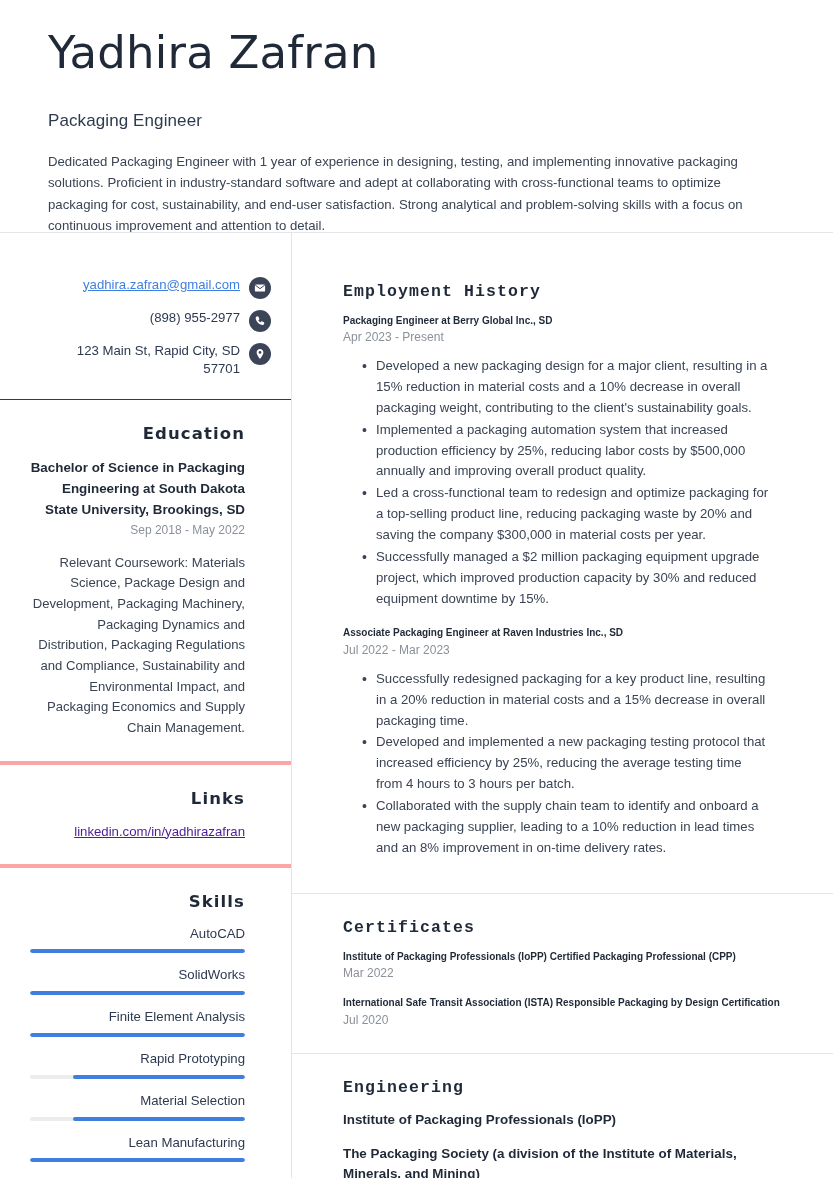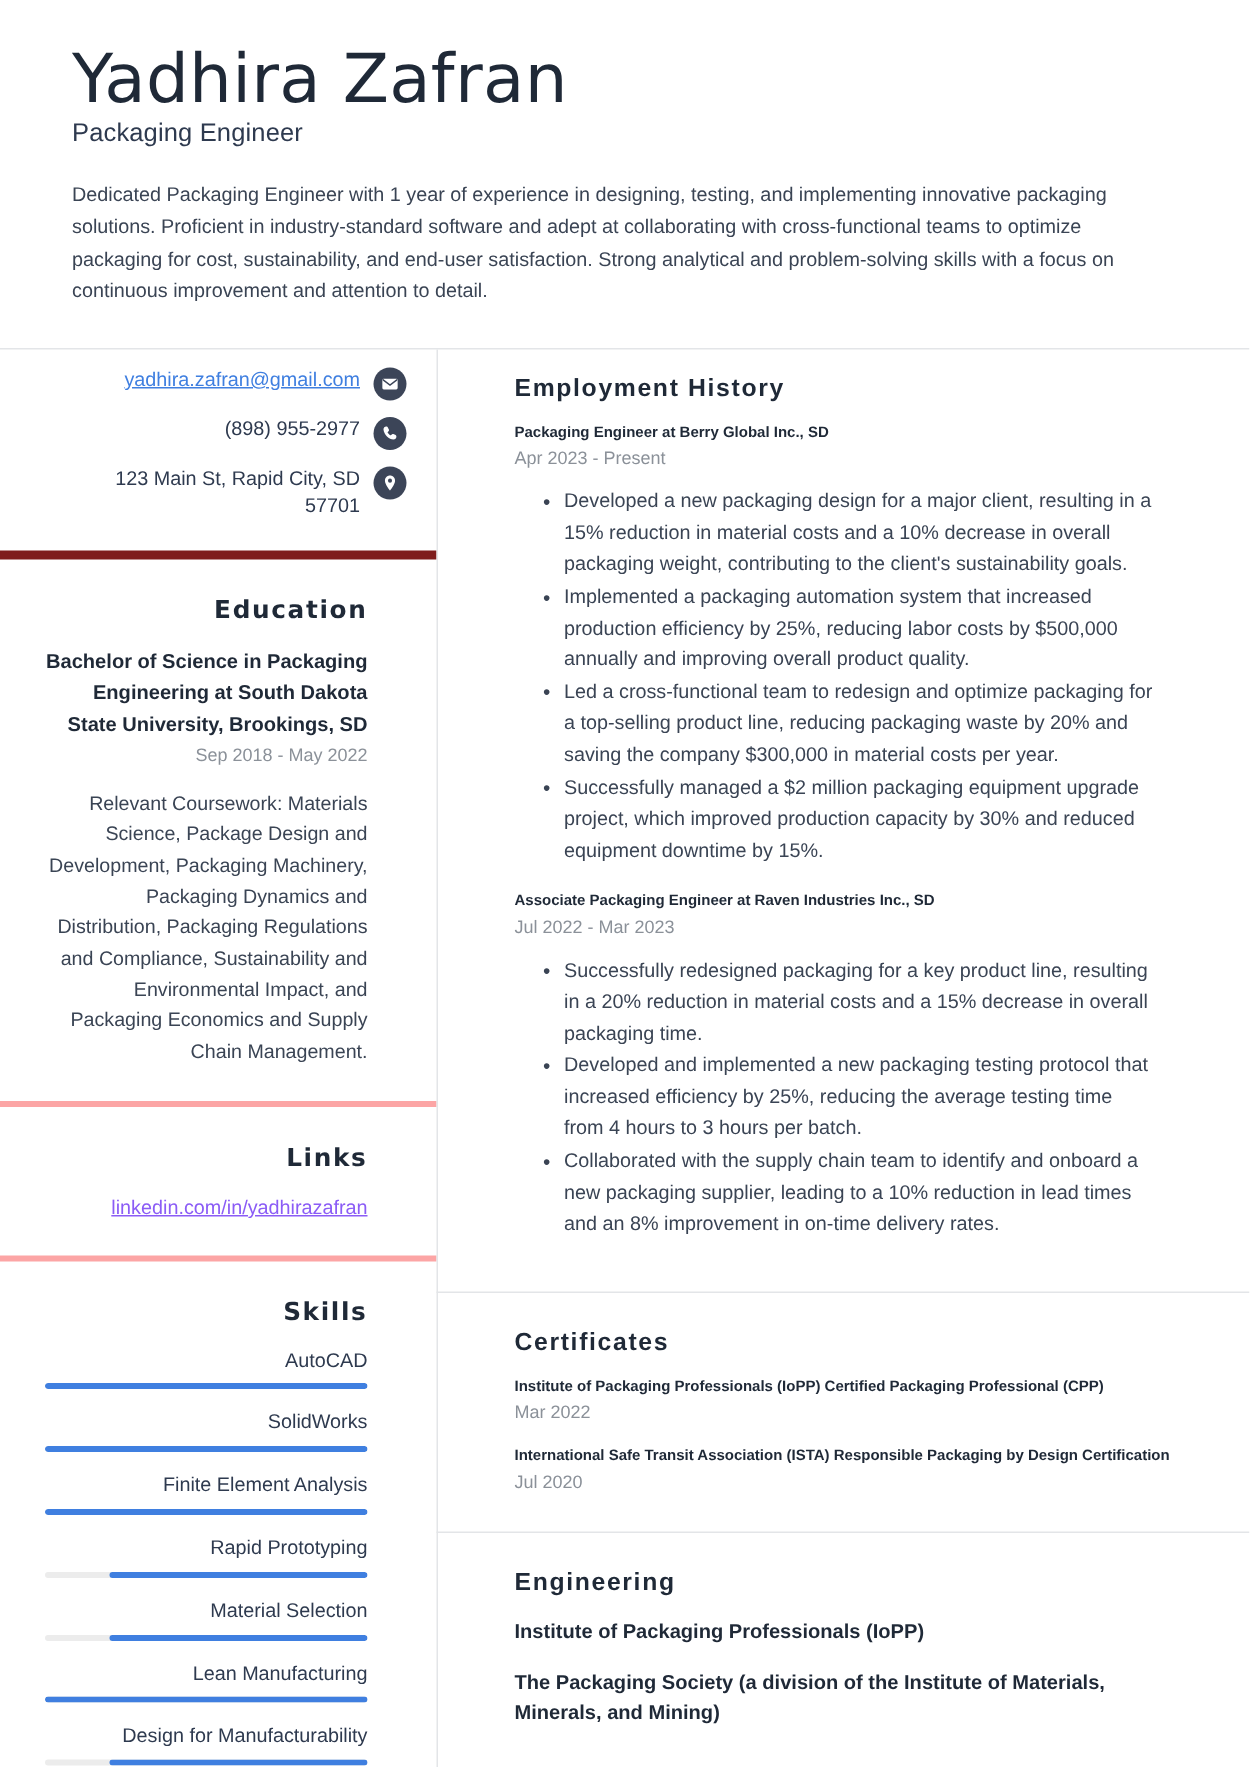"Packaging Engineer" .job-title { margin-top: 0 -> 32px }
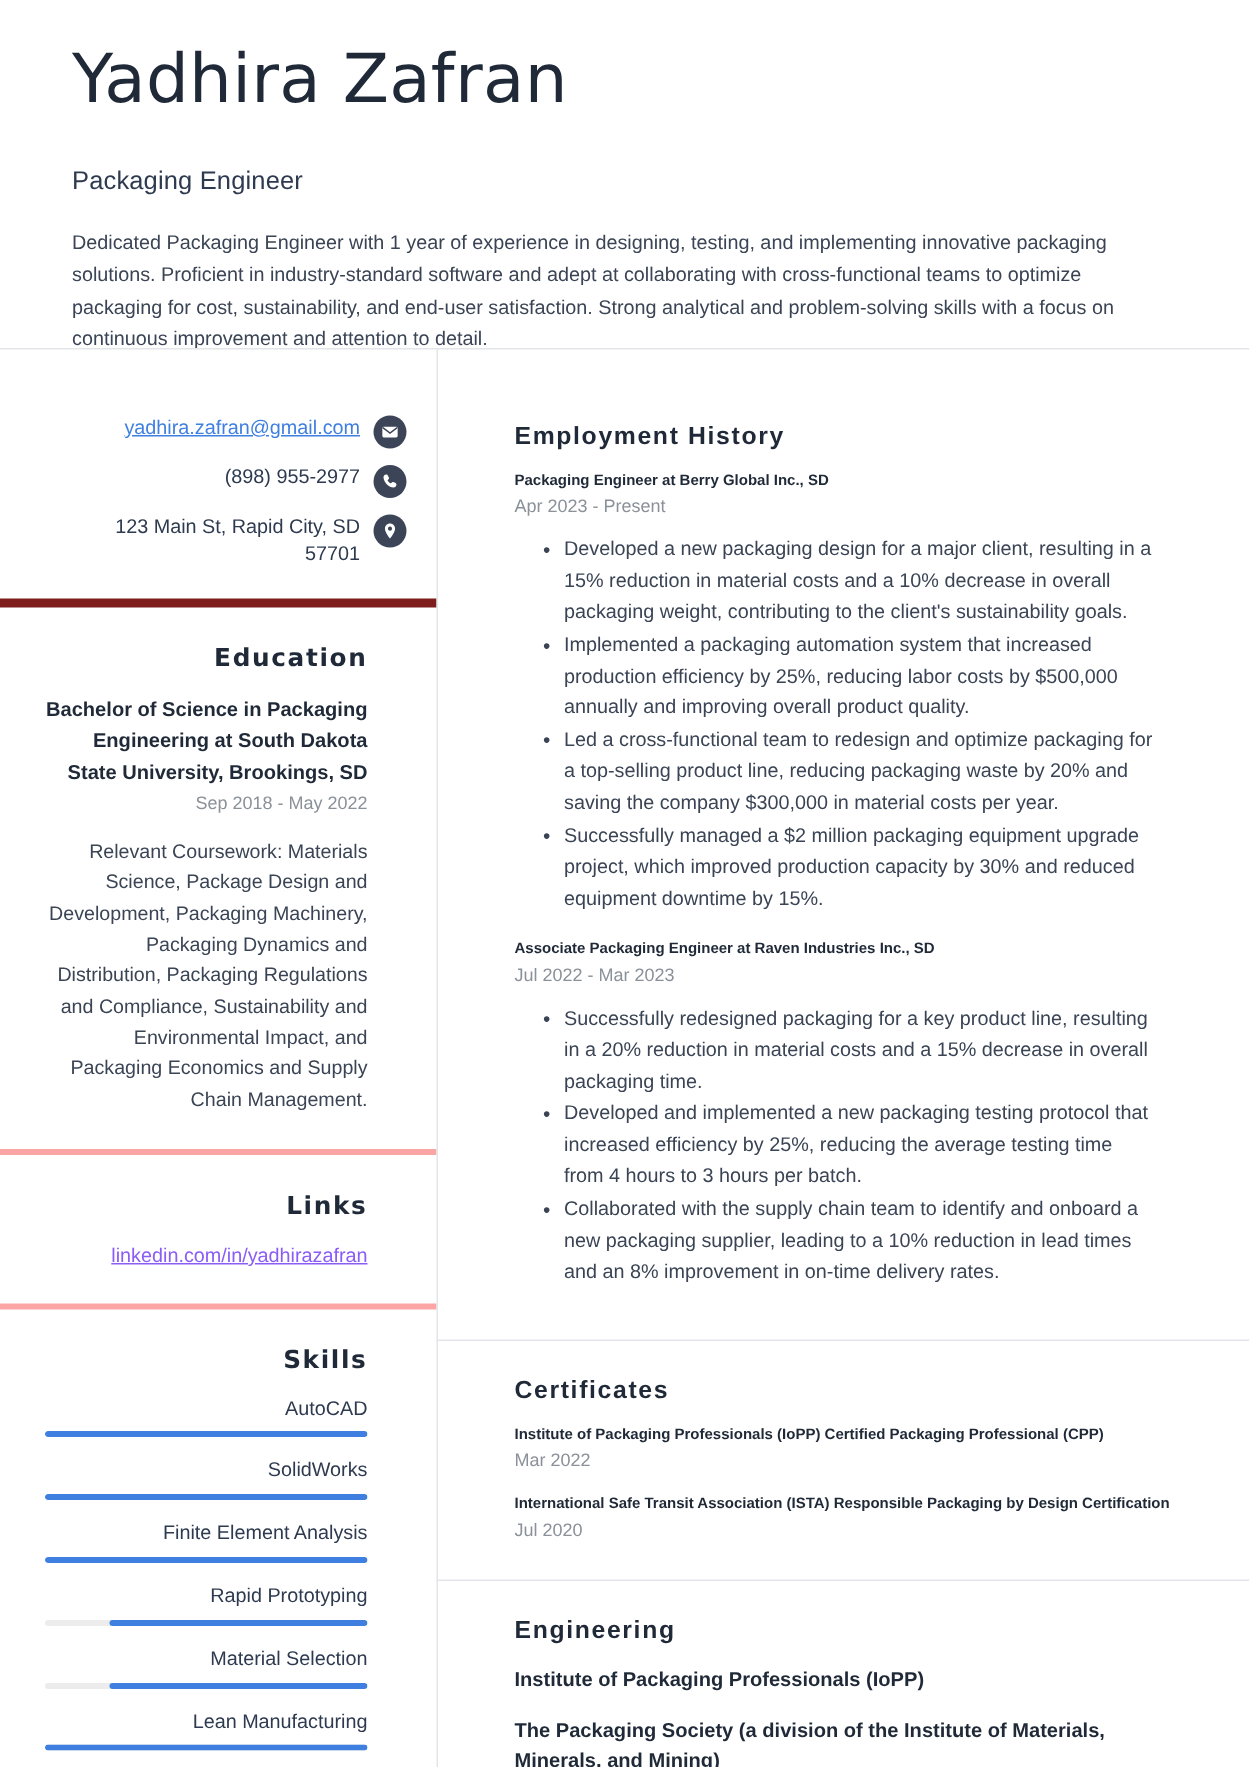"yadhira.zafran@gmail.com" .contact-block { border-bottom: 6px solid #7f1d1d -> 1px solid #7f1d1d }
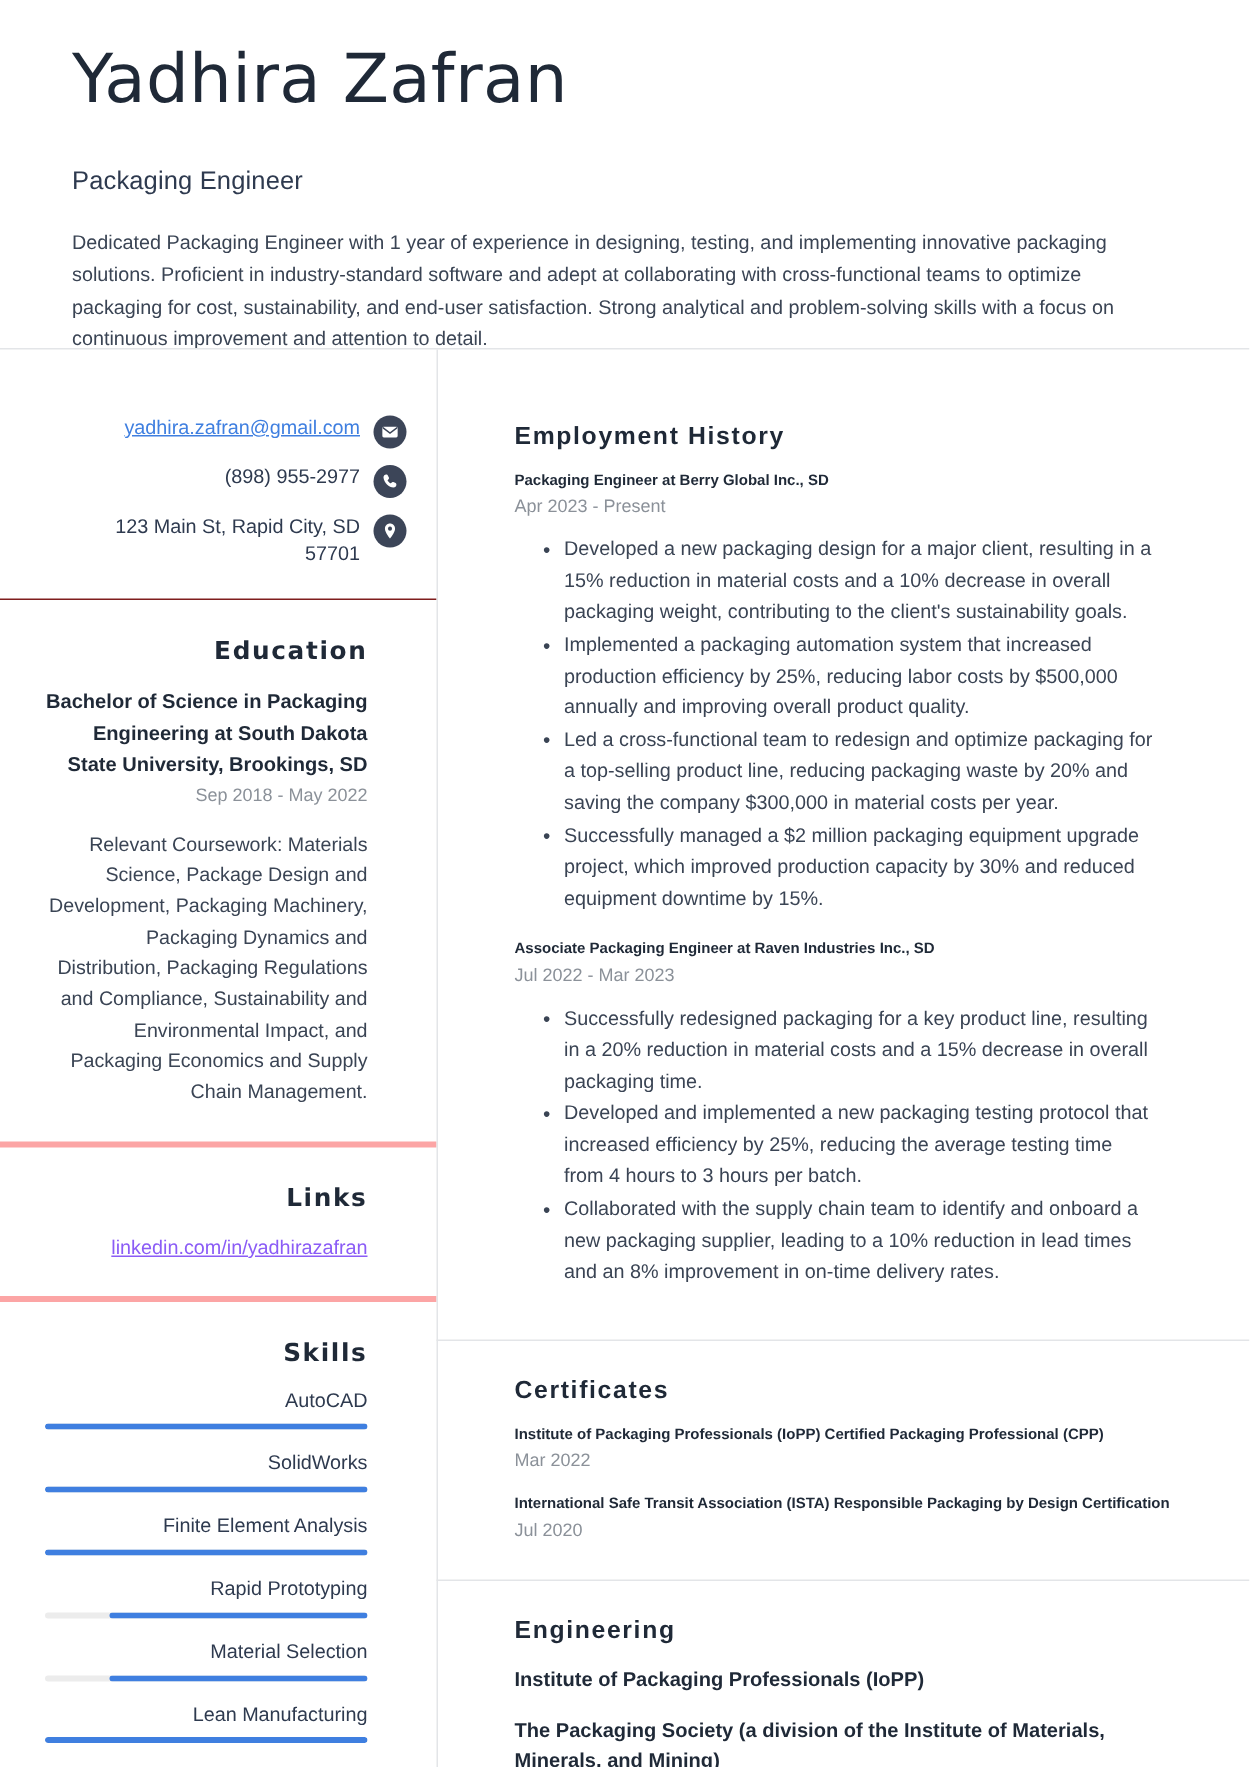"Employment History" .main-heading { font-family: Liberation Sans, sans-serif -> Liberation Mono, monospace }
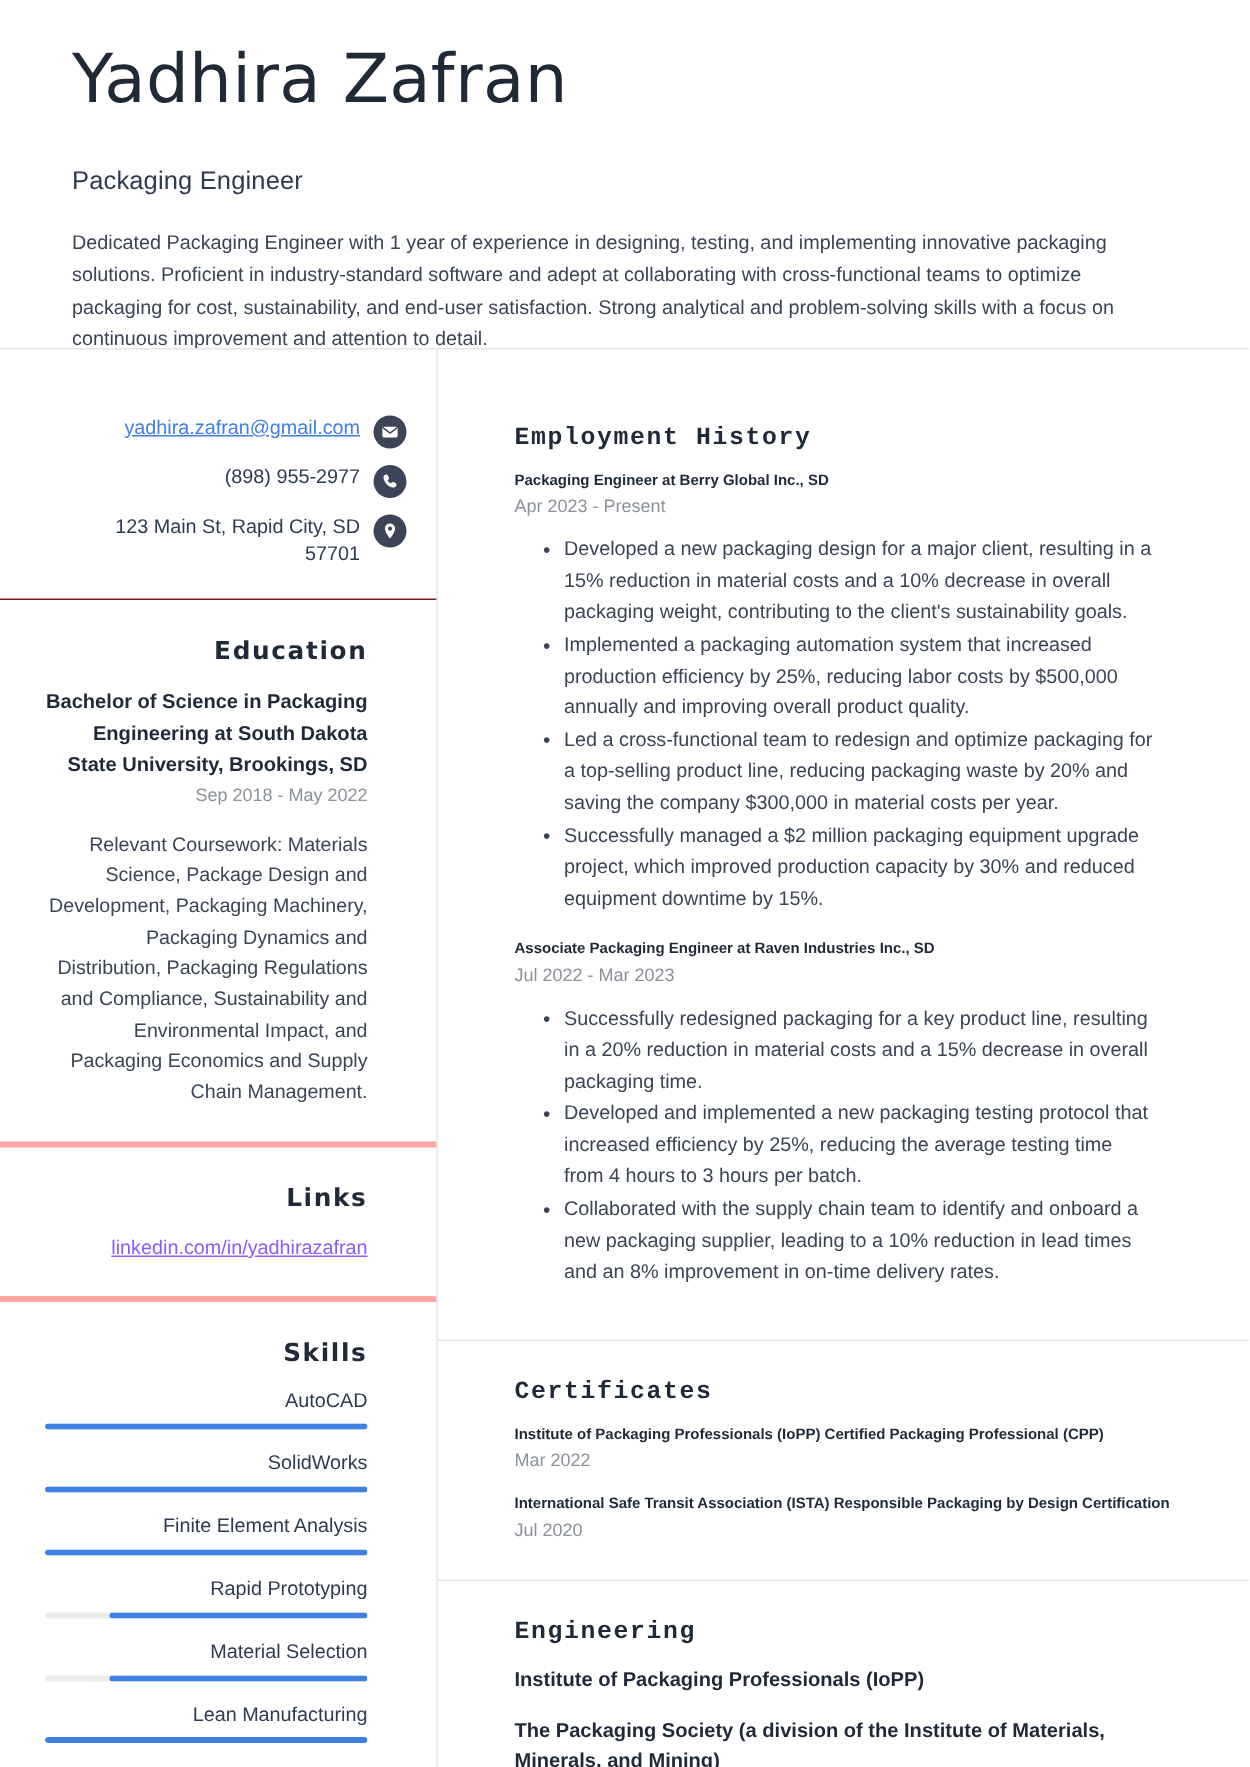"linkedin.com/in/yadhirazafran" .link-item a { color: #8b5cf6 -> #4c1d95 }
